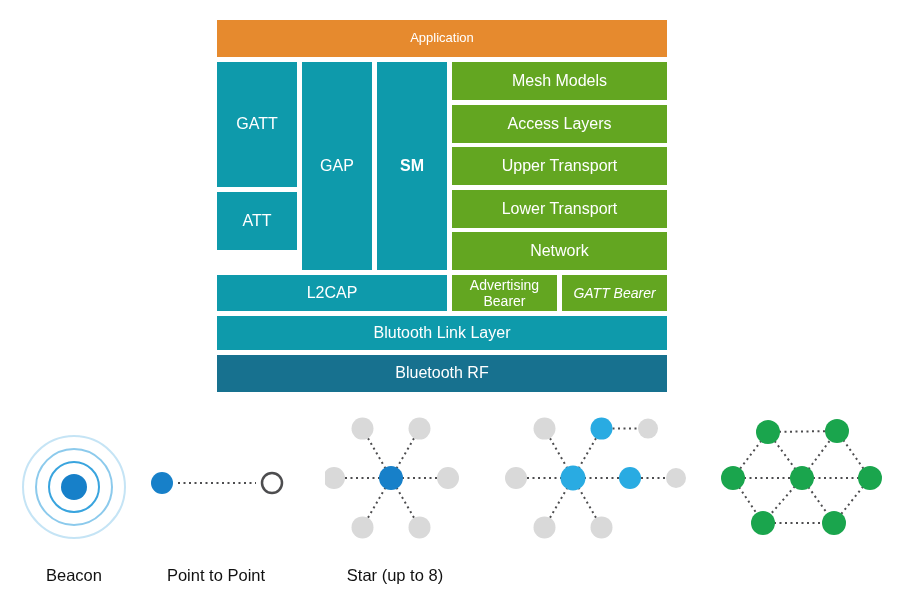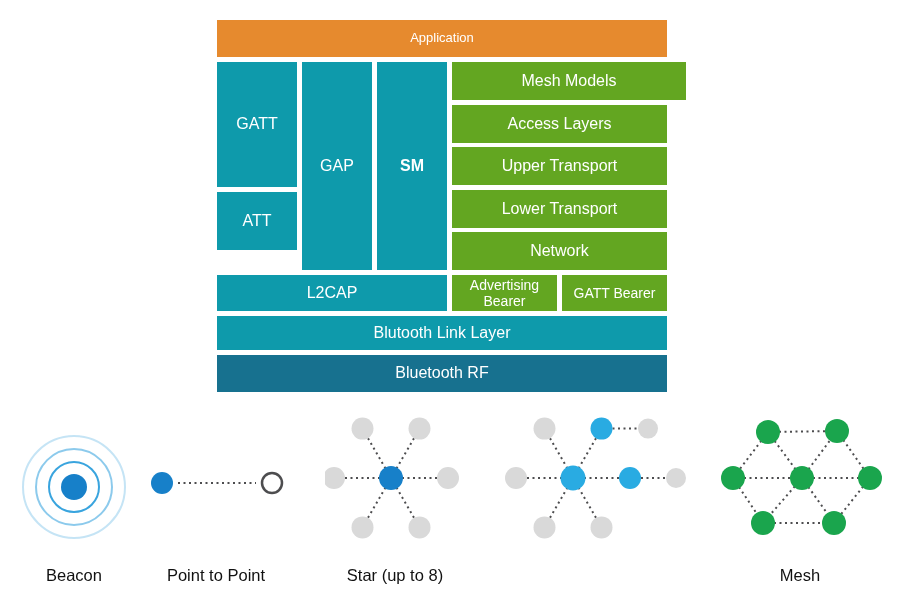"Mesh Models" .b-mesh-models { width: 234px -> 215px }
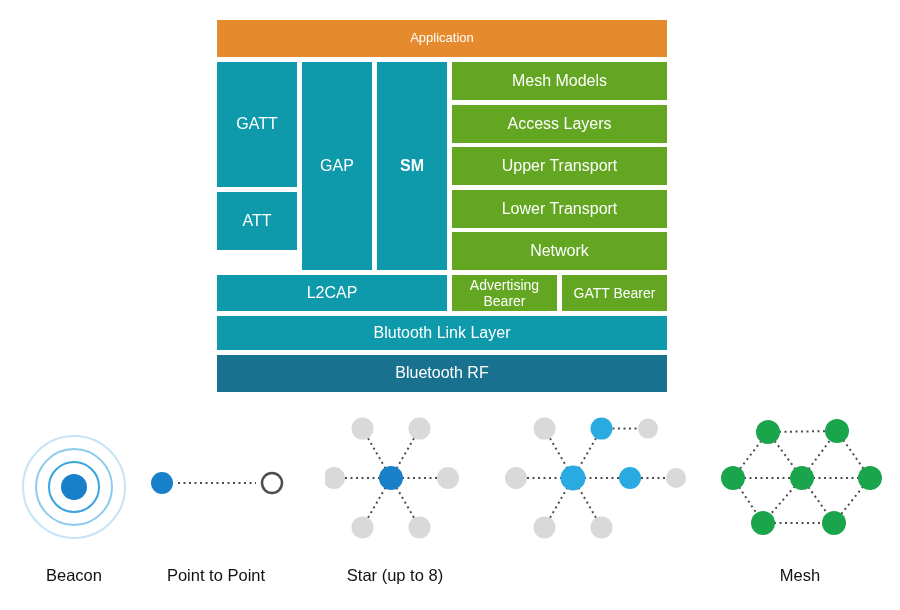"GATT Bearer" .b-gatt-bearer { font-style: none -> italic }
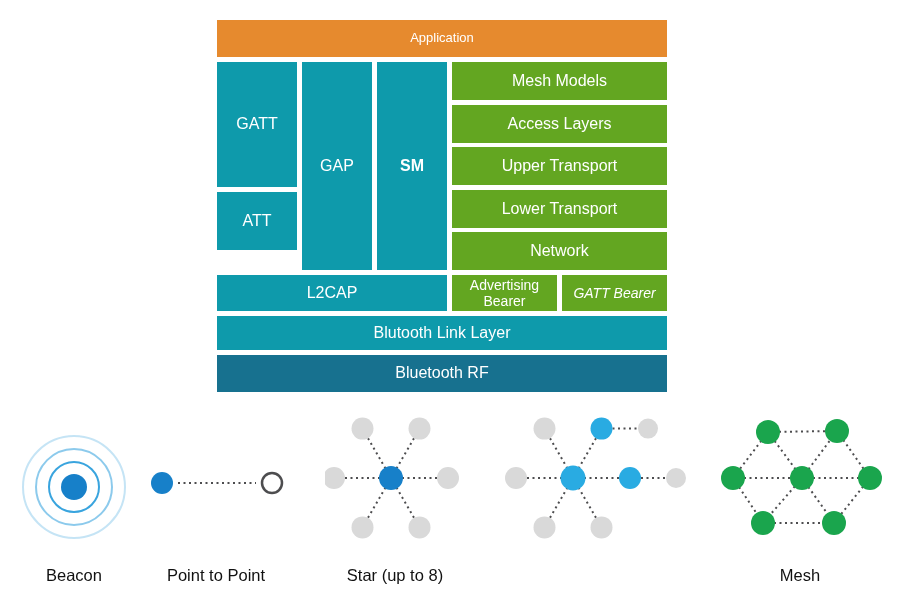"Mesh" div.fig-label { html: <div>Mesh</div> -> none }
